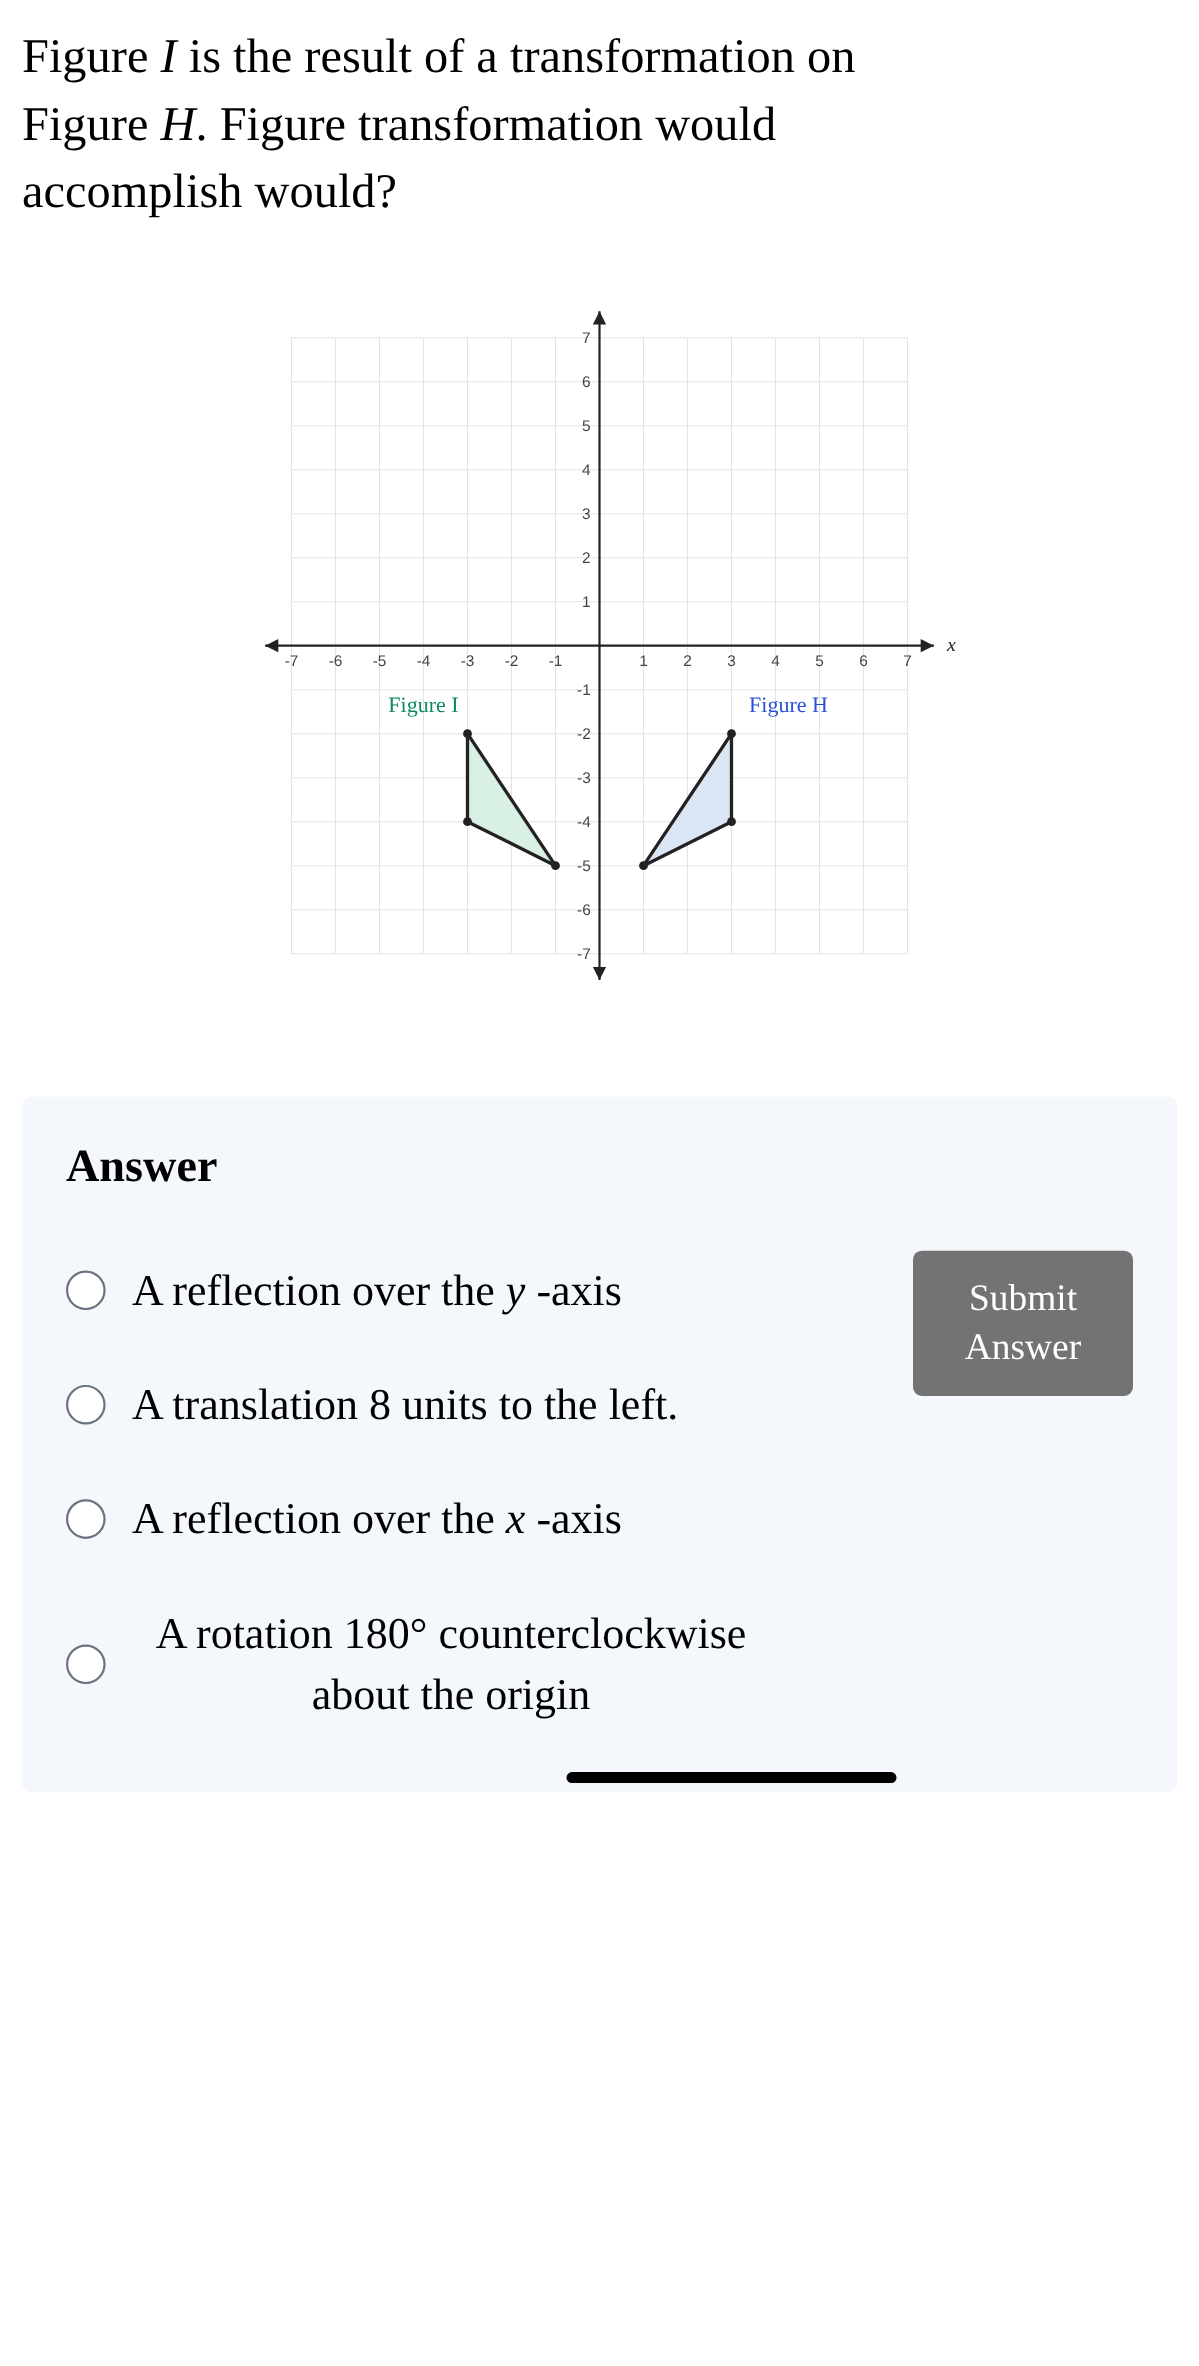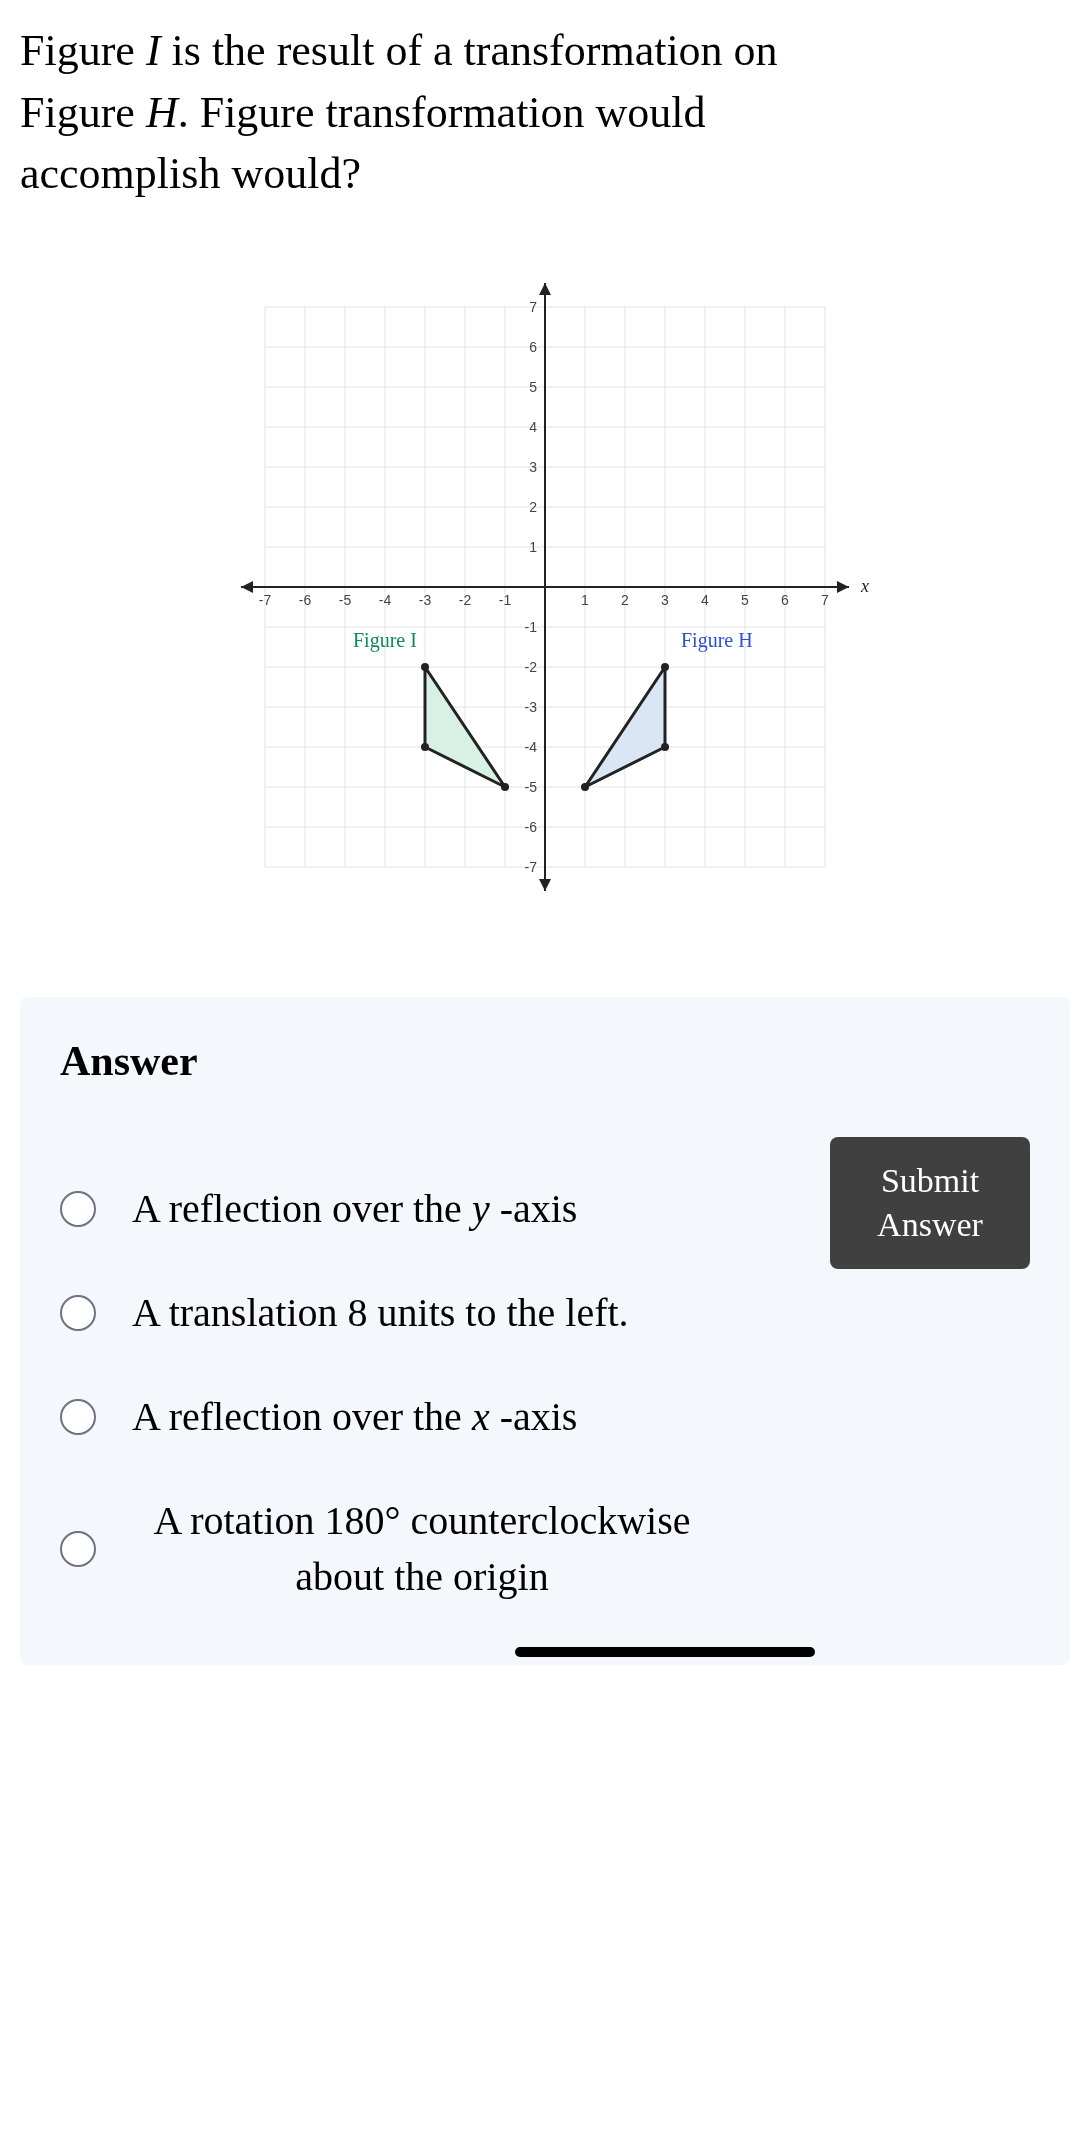"Answer" .answer-title { margin-bottom: 96px -> 60px }
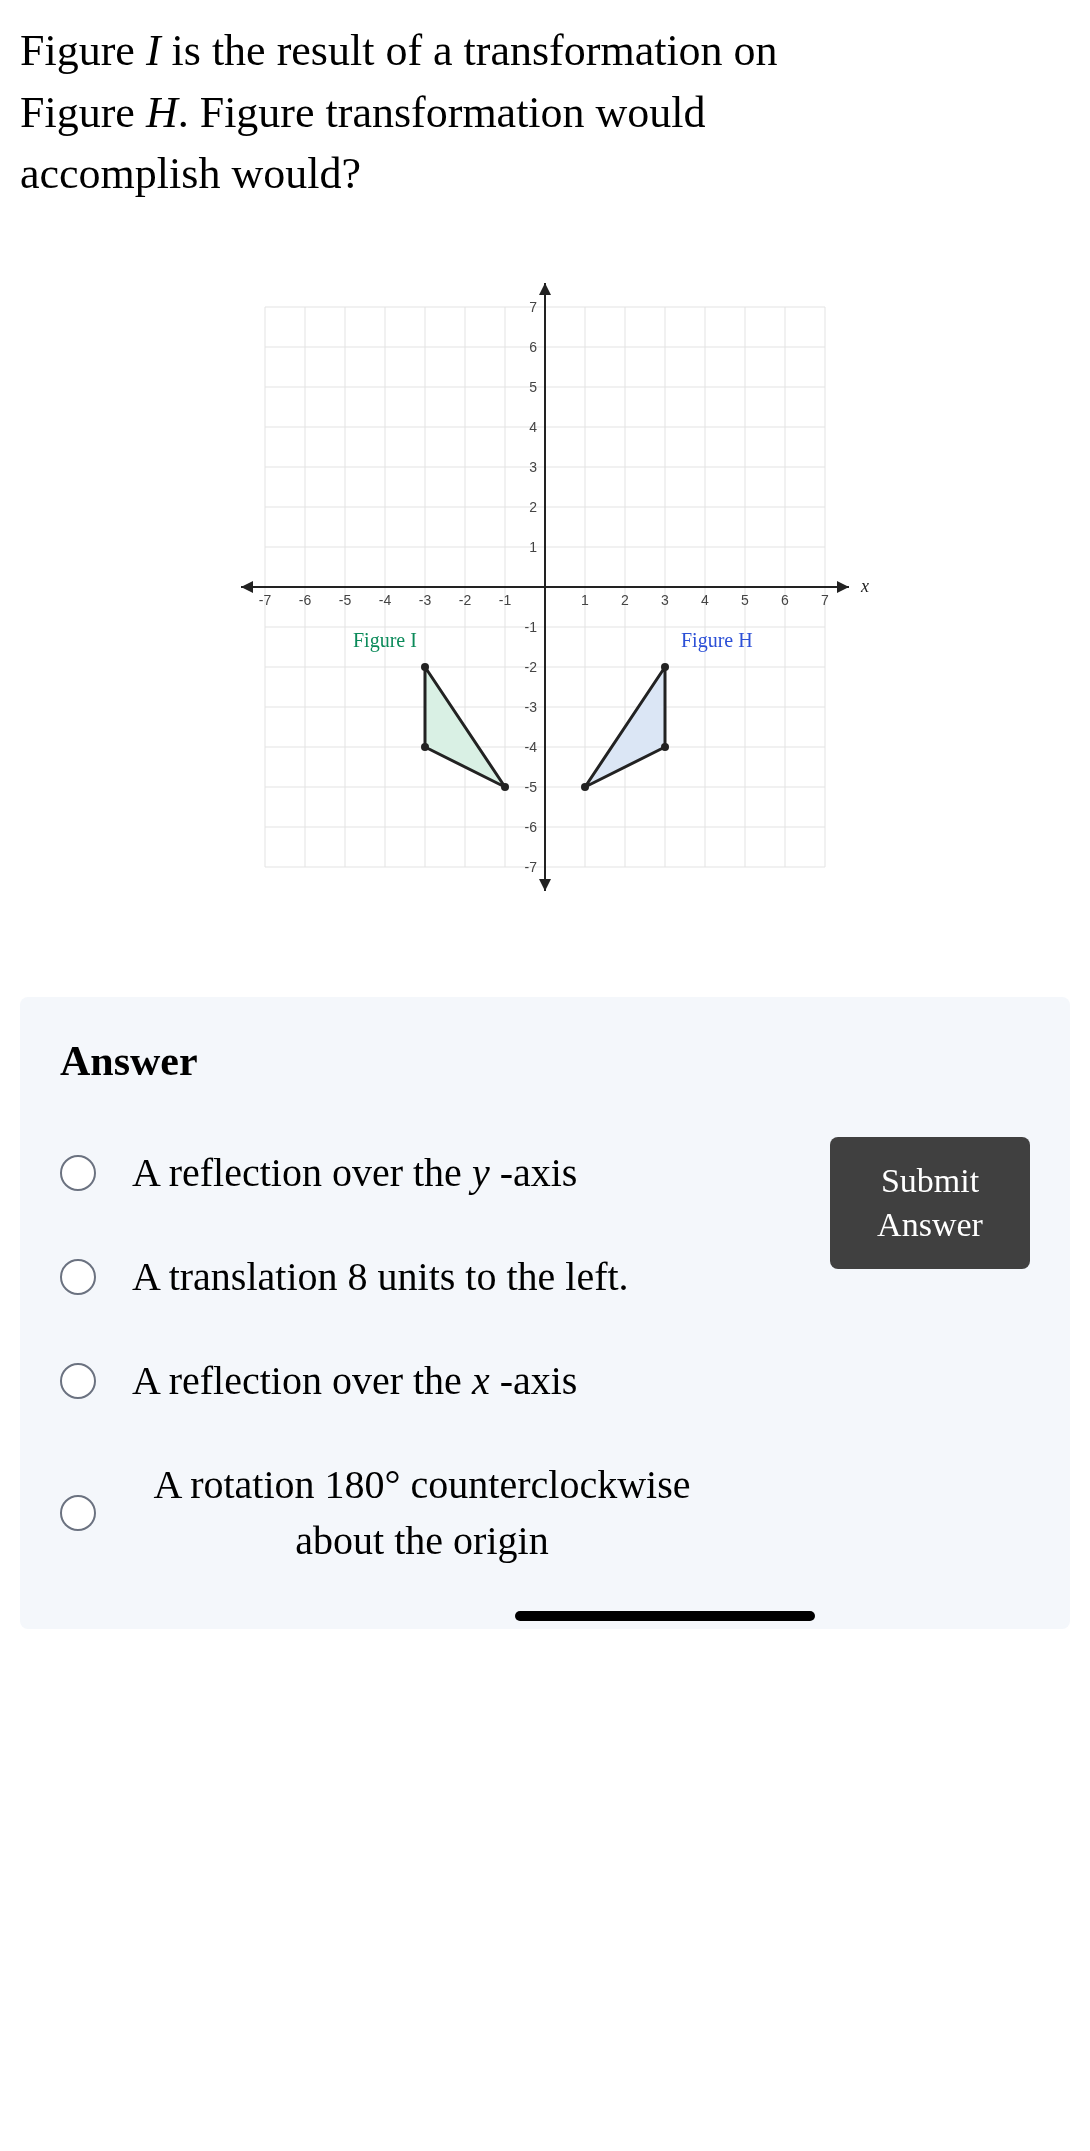"A reflection over the y" .option-row { gap: 36px -> 24px }
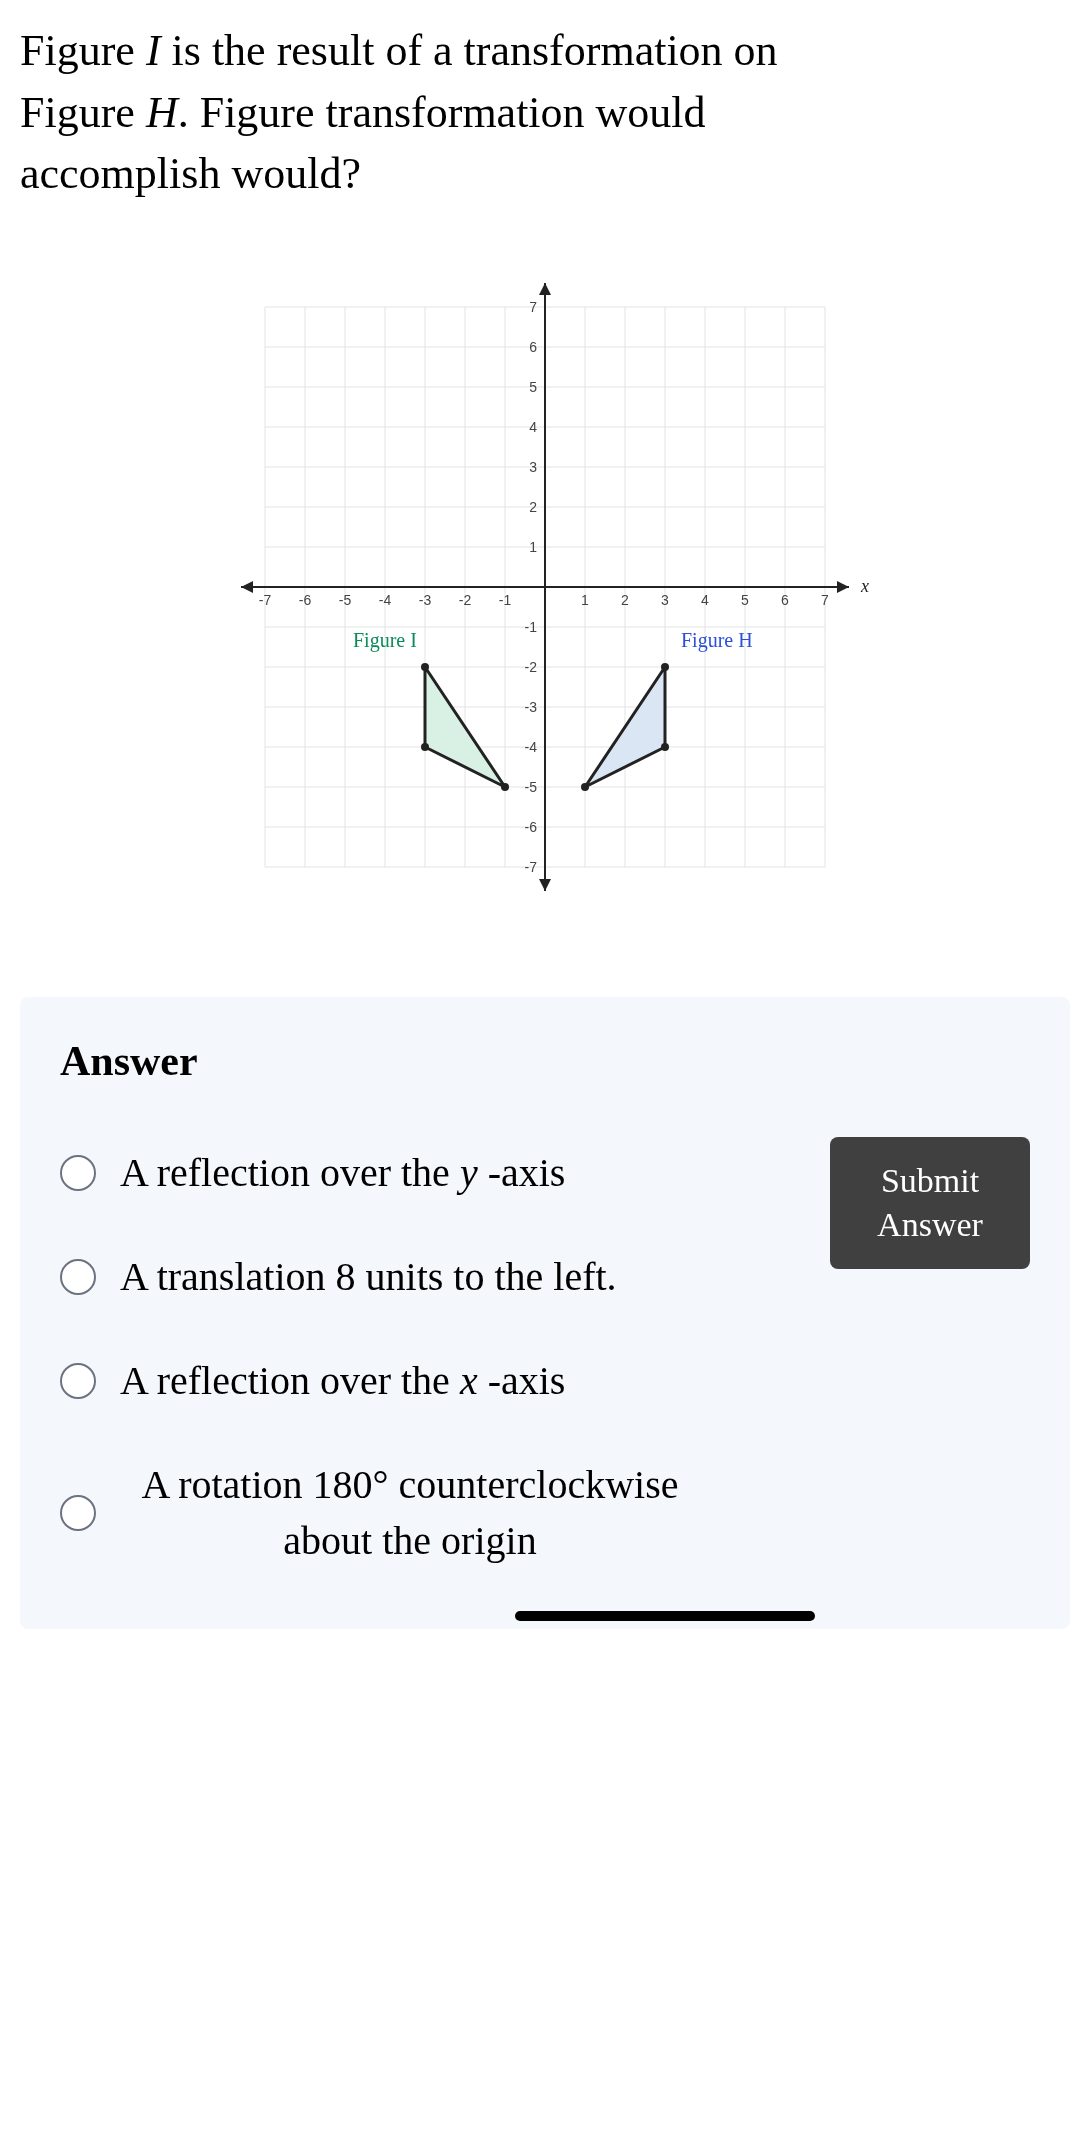"Submit Answer" .submit-btn { background: #404040 -> #737373 }
